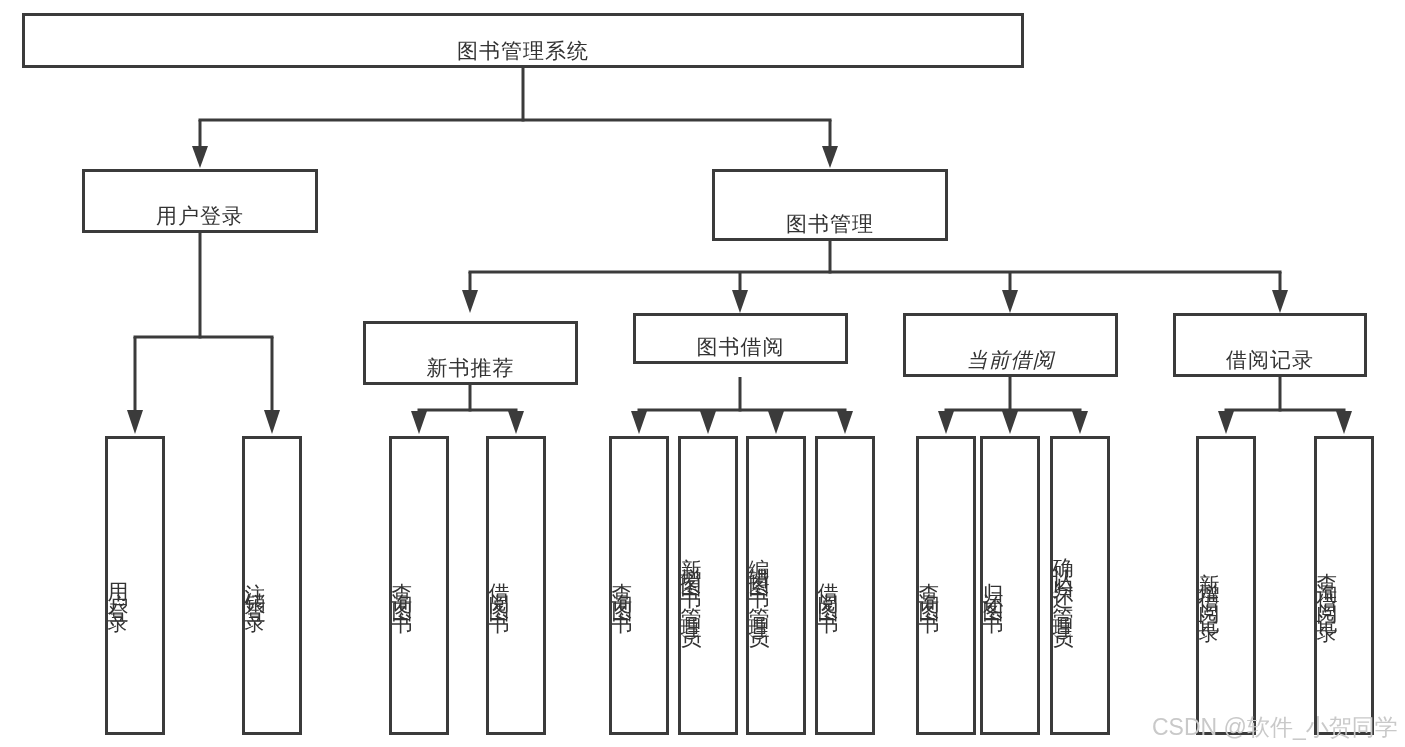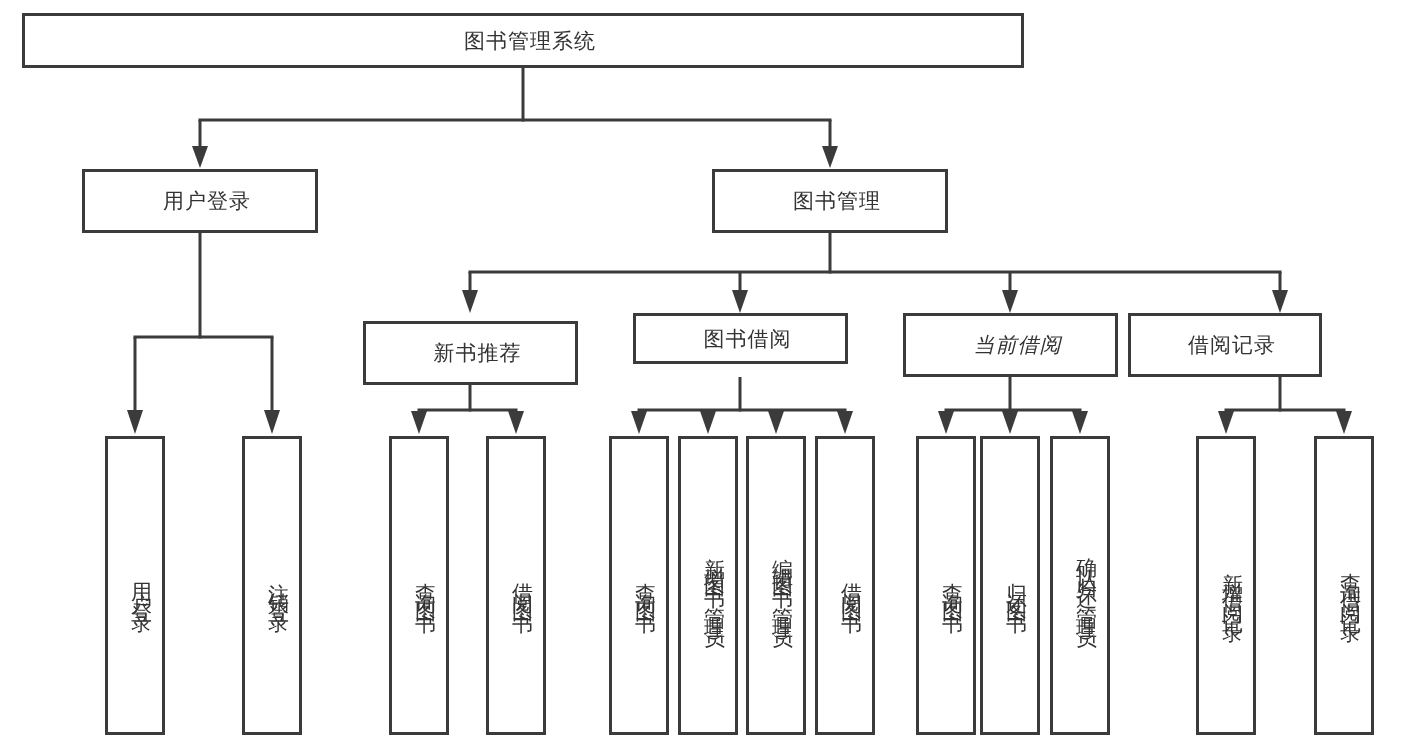"图书管理系统" .box { align-items: center -> flex-end; padding-left: 14px -> none }
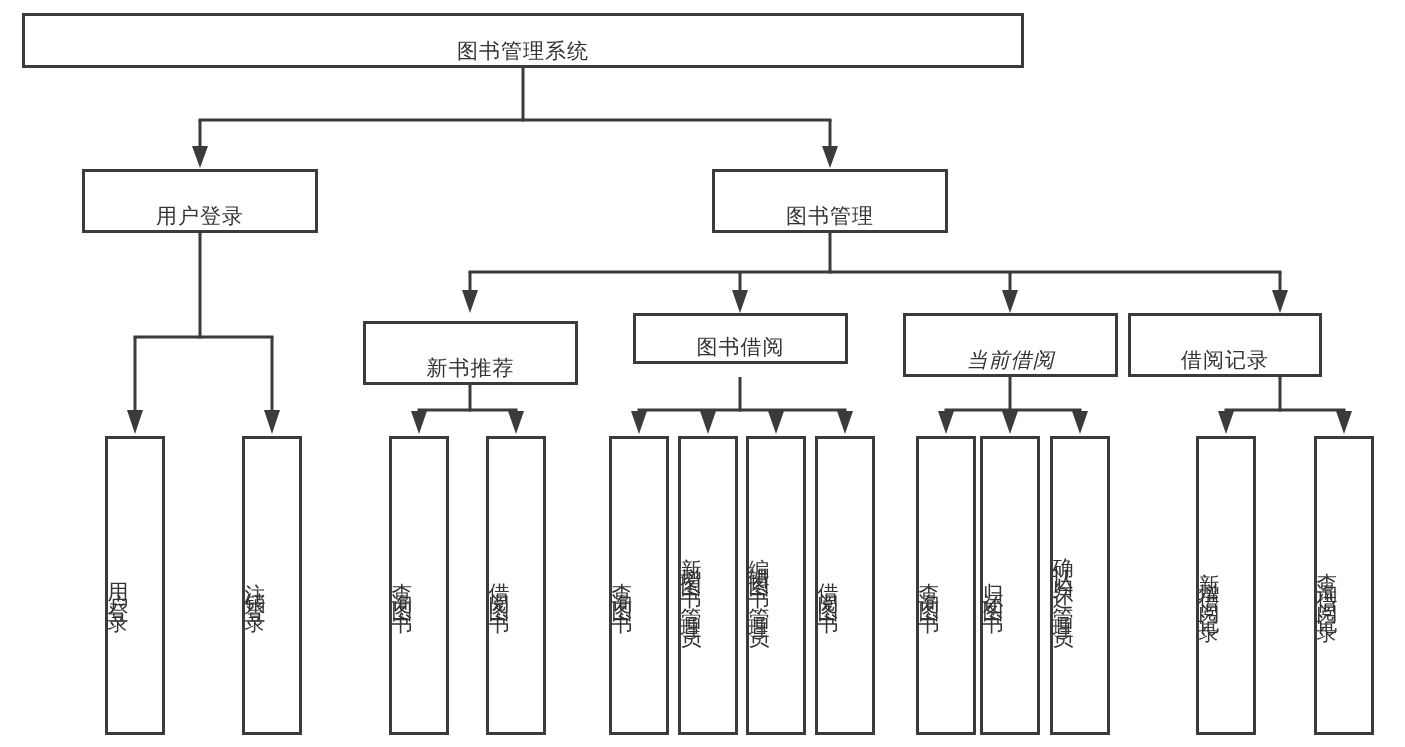"图书管理" .n-book { height: 64px -> 72px }
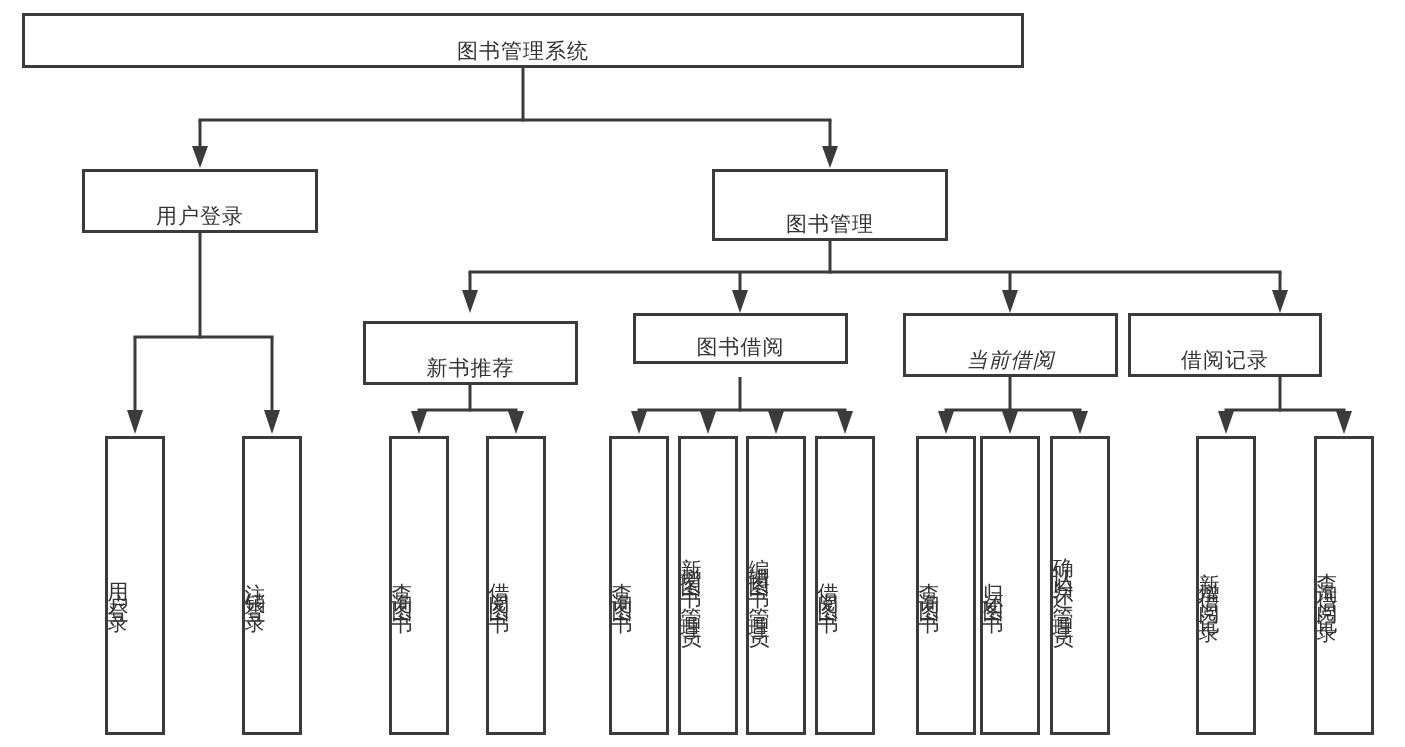"借阅记录" .n-log { left: 1128px -> 1173px }
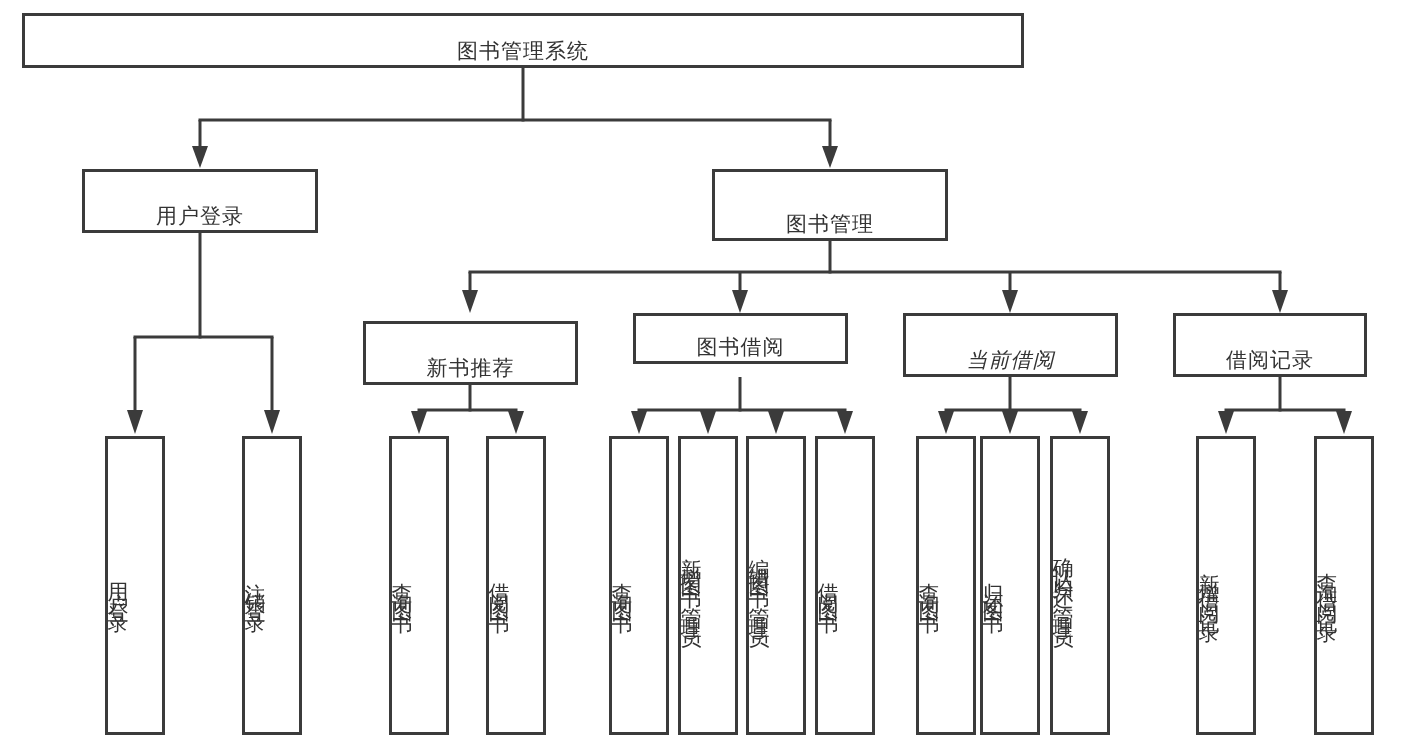"CSDN @软件_小贺同学" div.watermark { html: none -> <div>CSDN @软件_小贺同学</div> }
